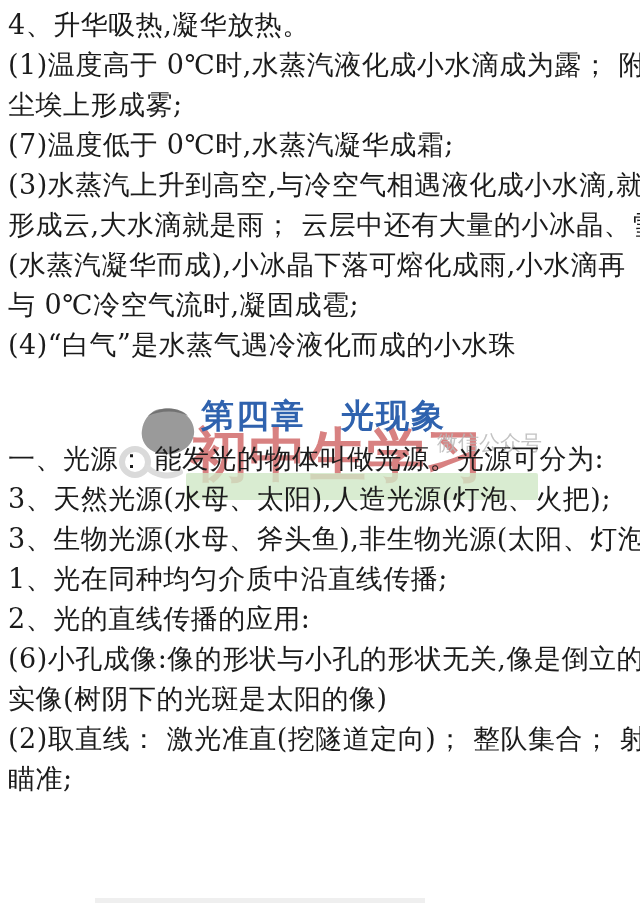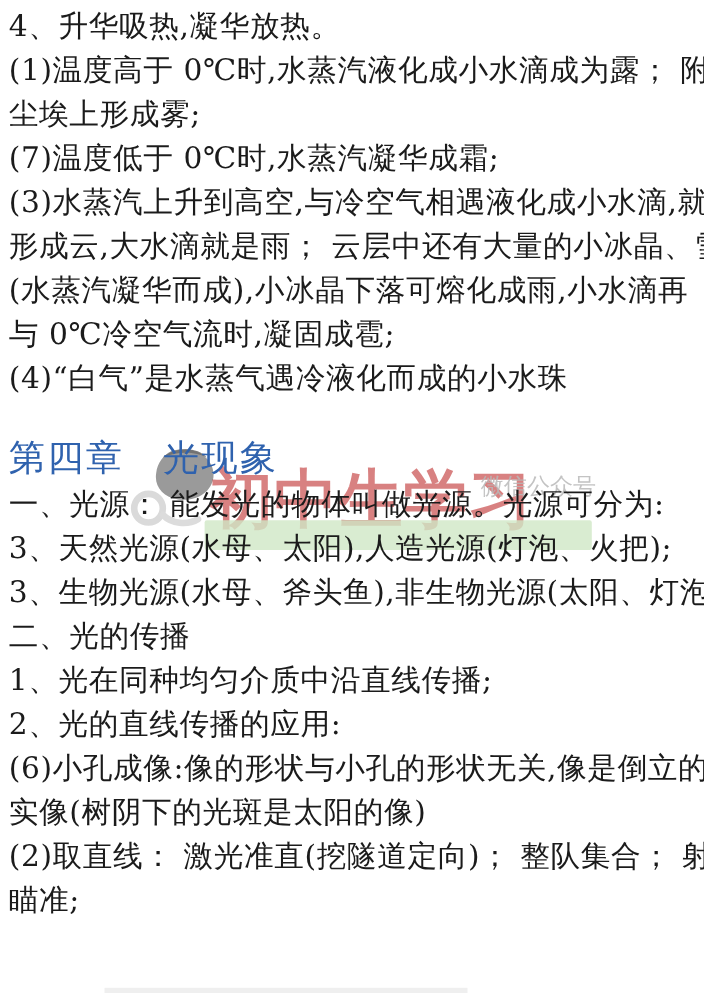"第四章 光现象" .chapter { font-weight: normal -> bold; text-align: none -> center }
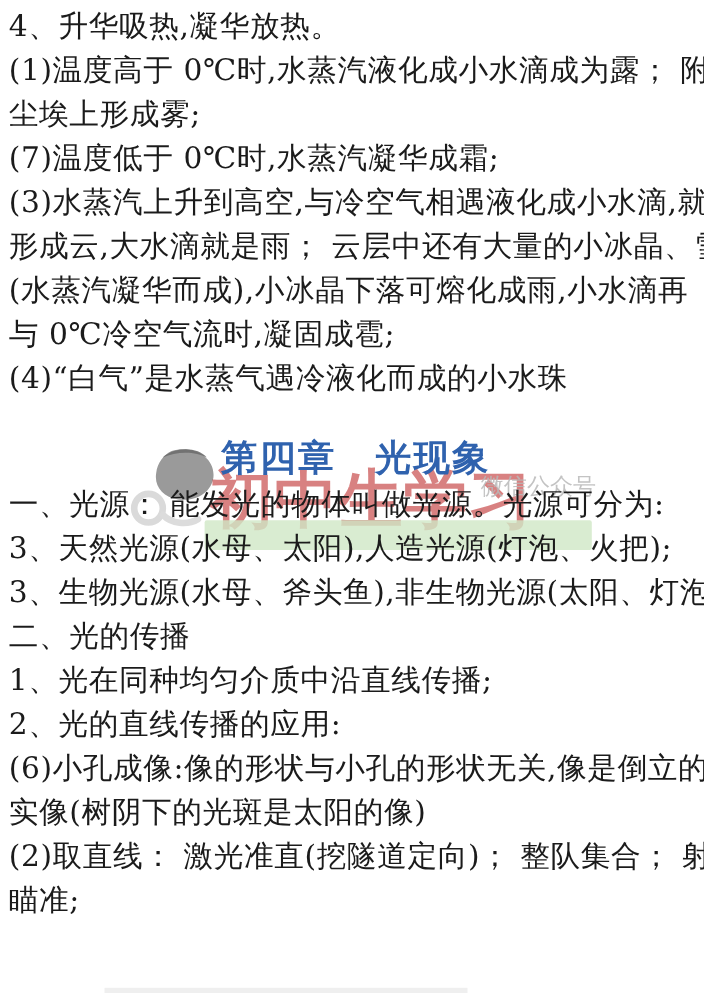"二、光的传播" div.line { html: <div>二、光的传播</div> -> none }
